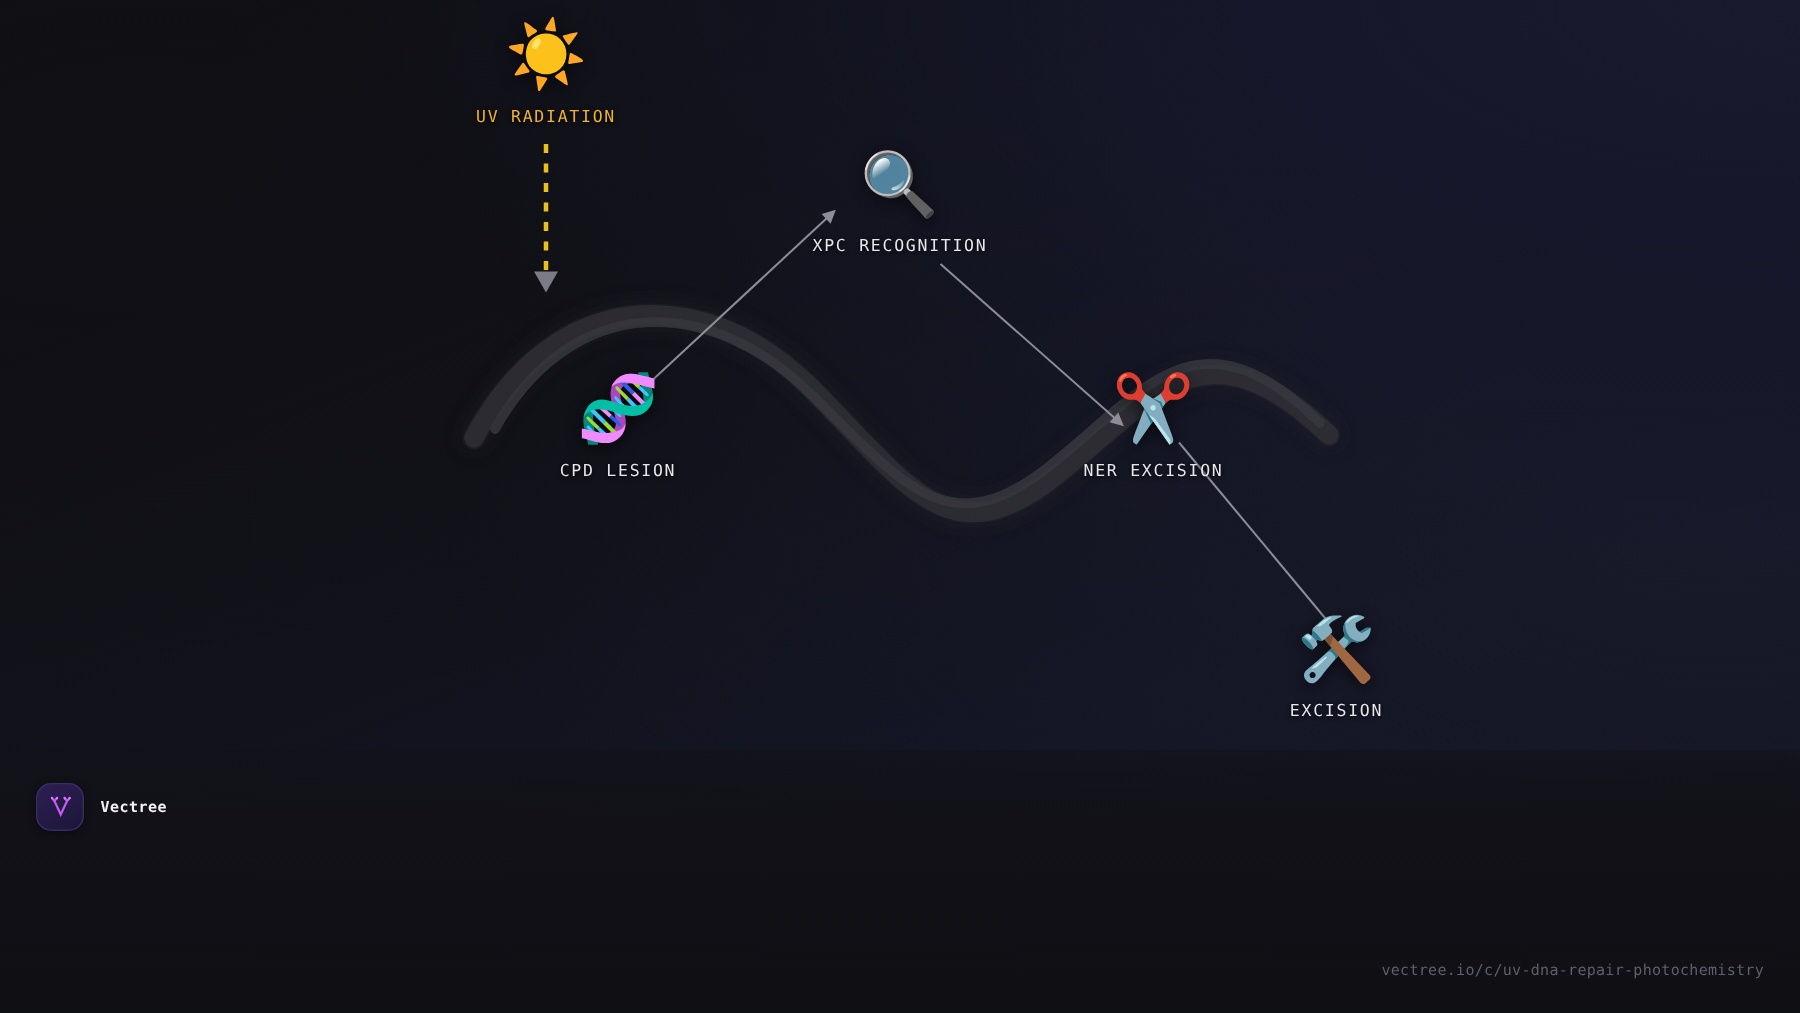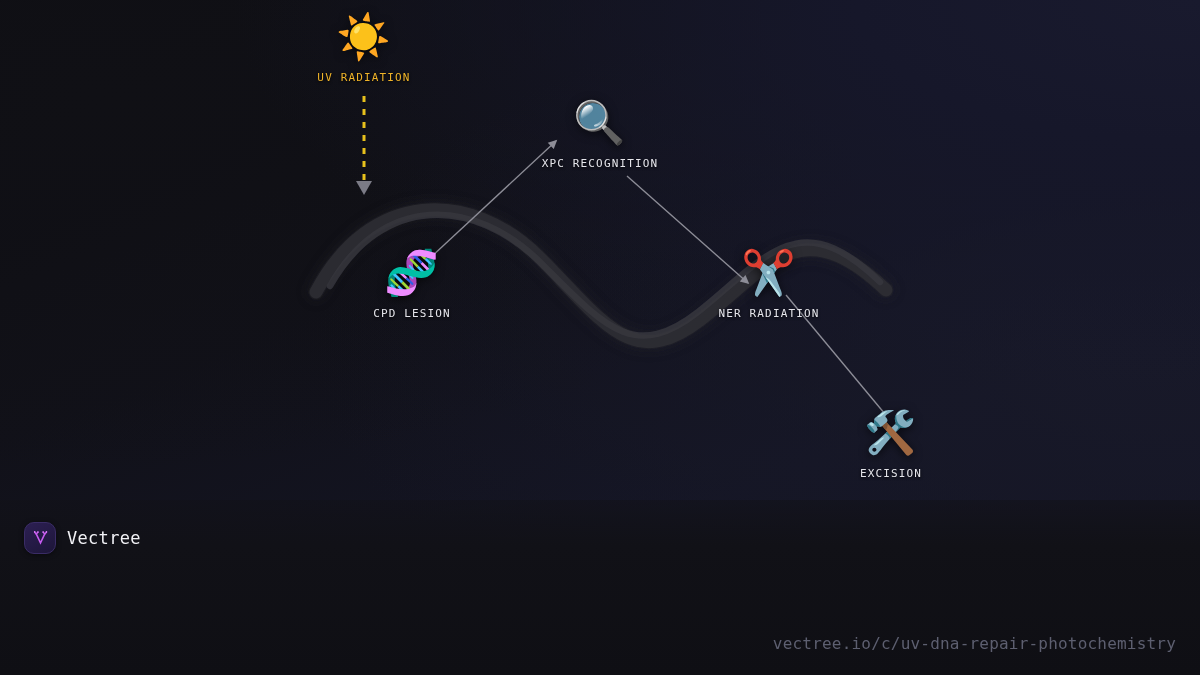"NER RADIATION" span.caption { text: RADIATION -> EXCISION }
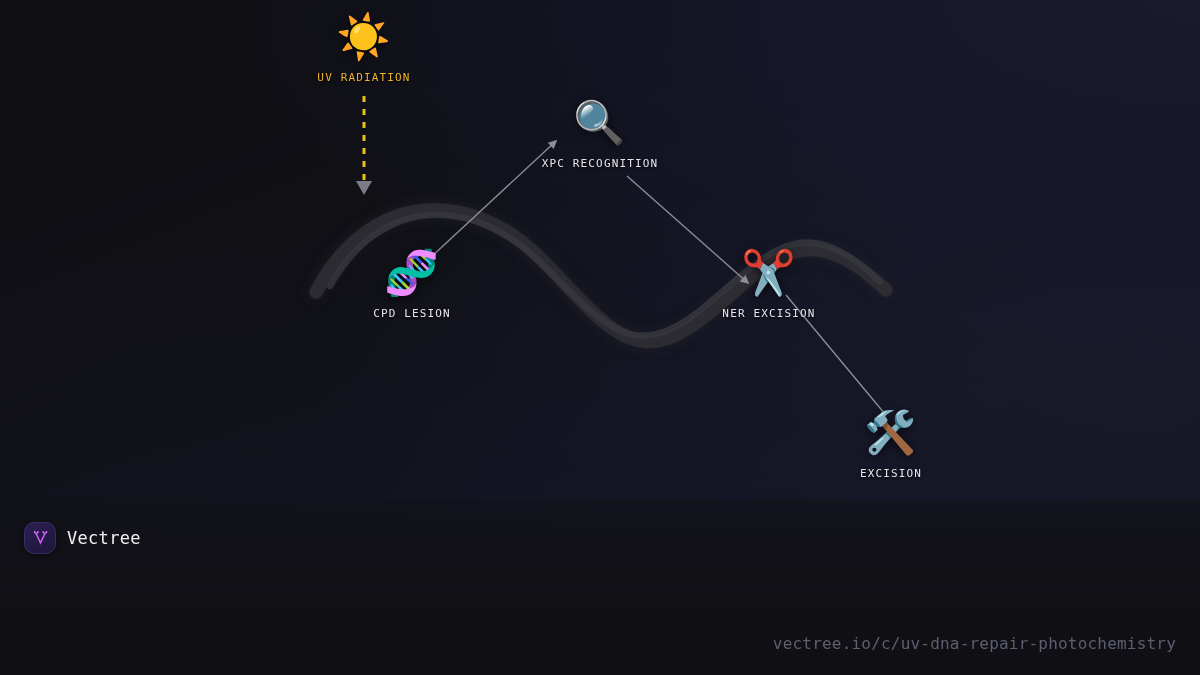"Vectree" .brand-name { font-size: 17px -> 10px; font-weight: normal -> bold }
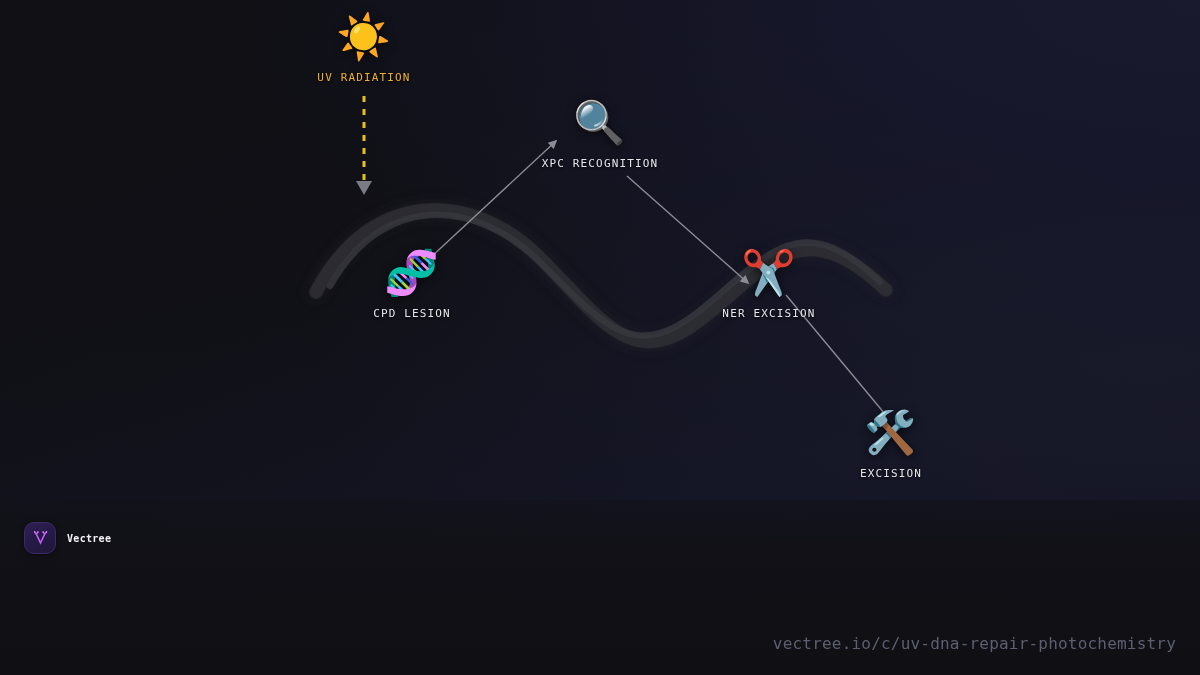"vectree.io/c/uv-dna-repair-photochemistr" .url { font-size: 16px -> 10px }
